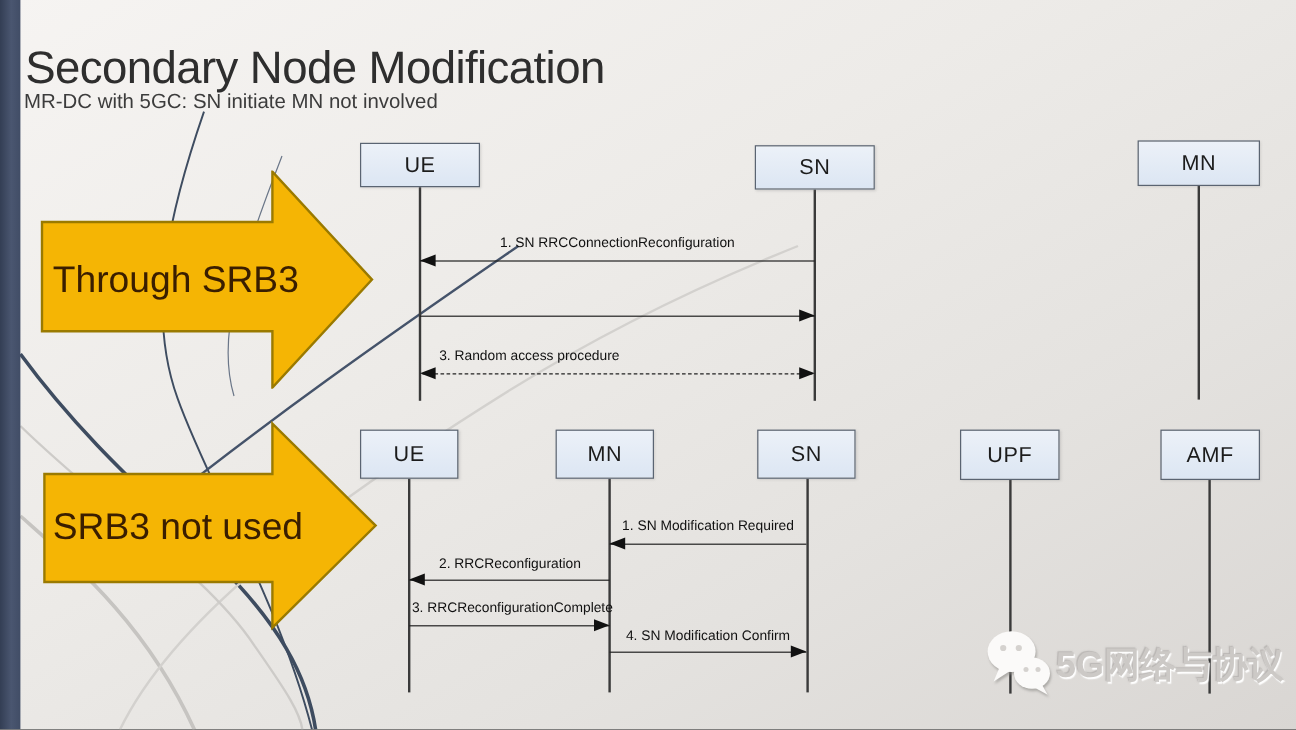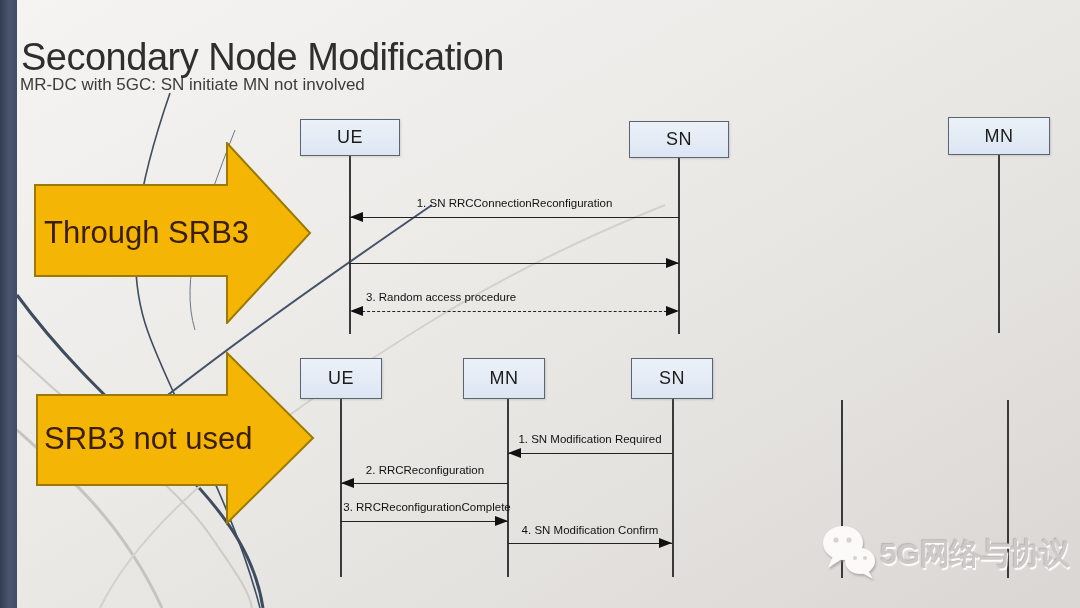"UPF" div.node { html: none -> <div> <span>UPF</span> </div> }
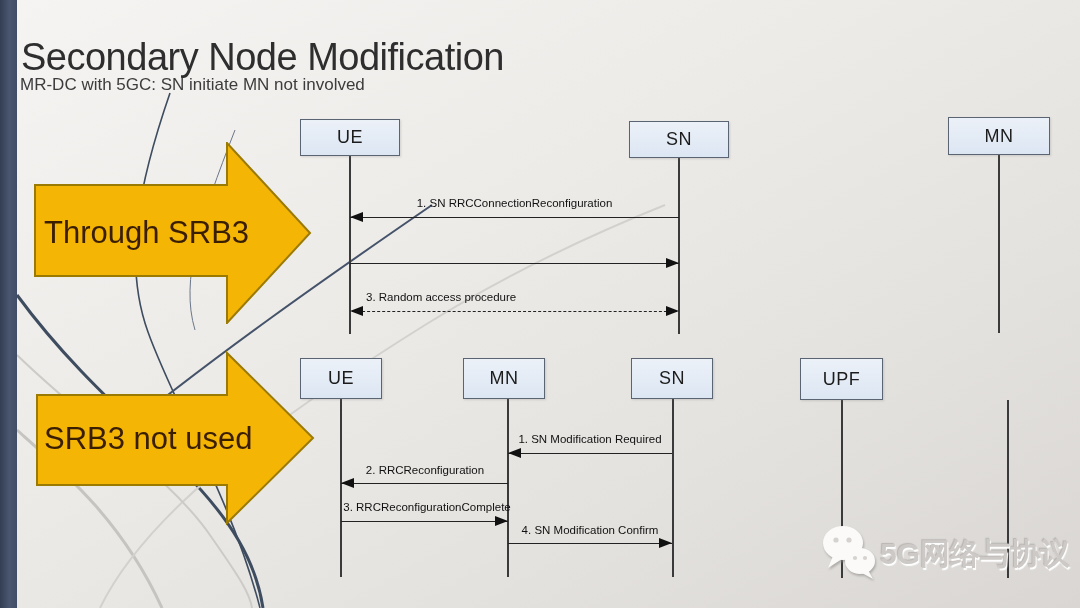"AMF" div.node { html: none -> <div> <span>AMF</span> </div> }
